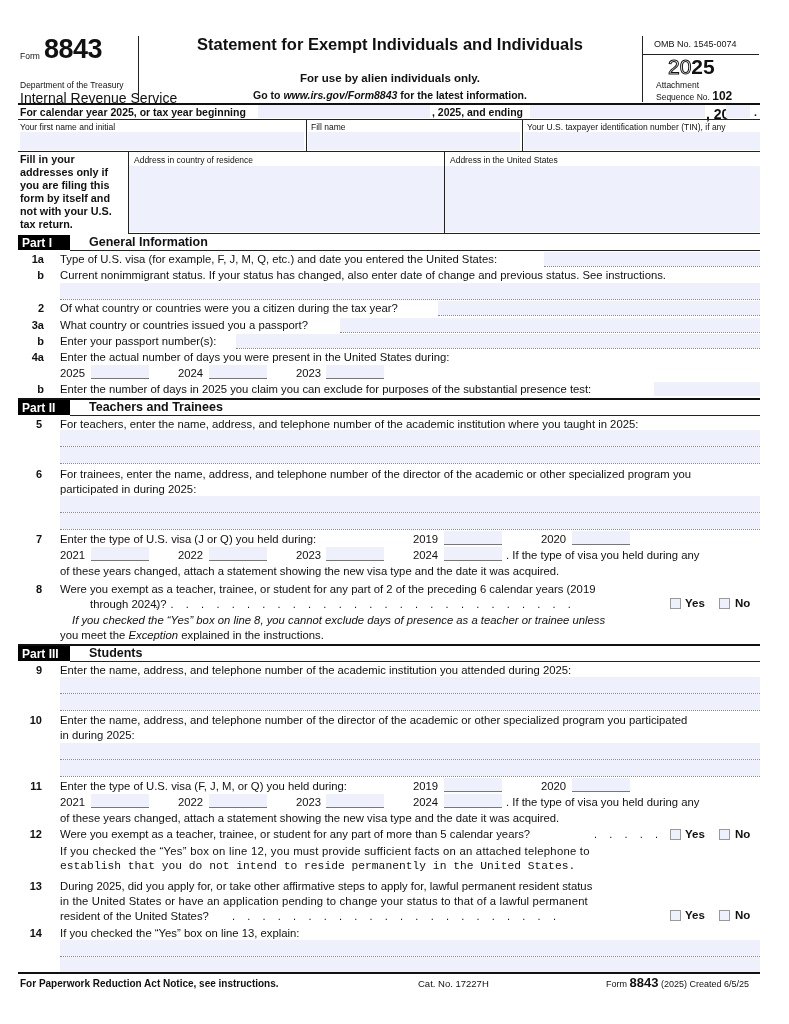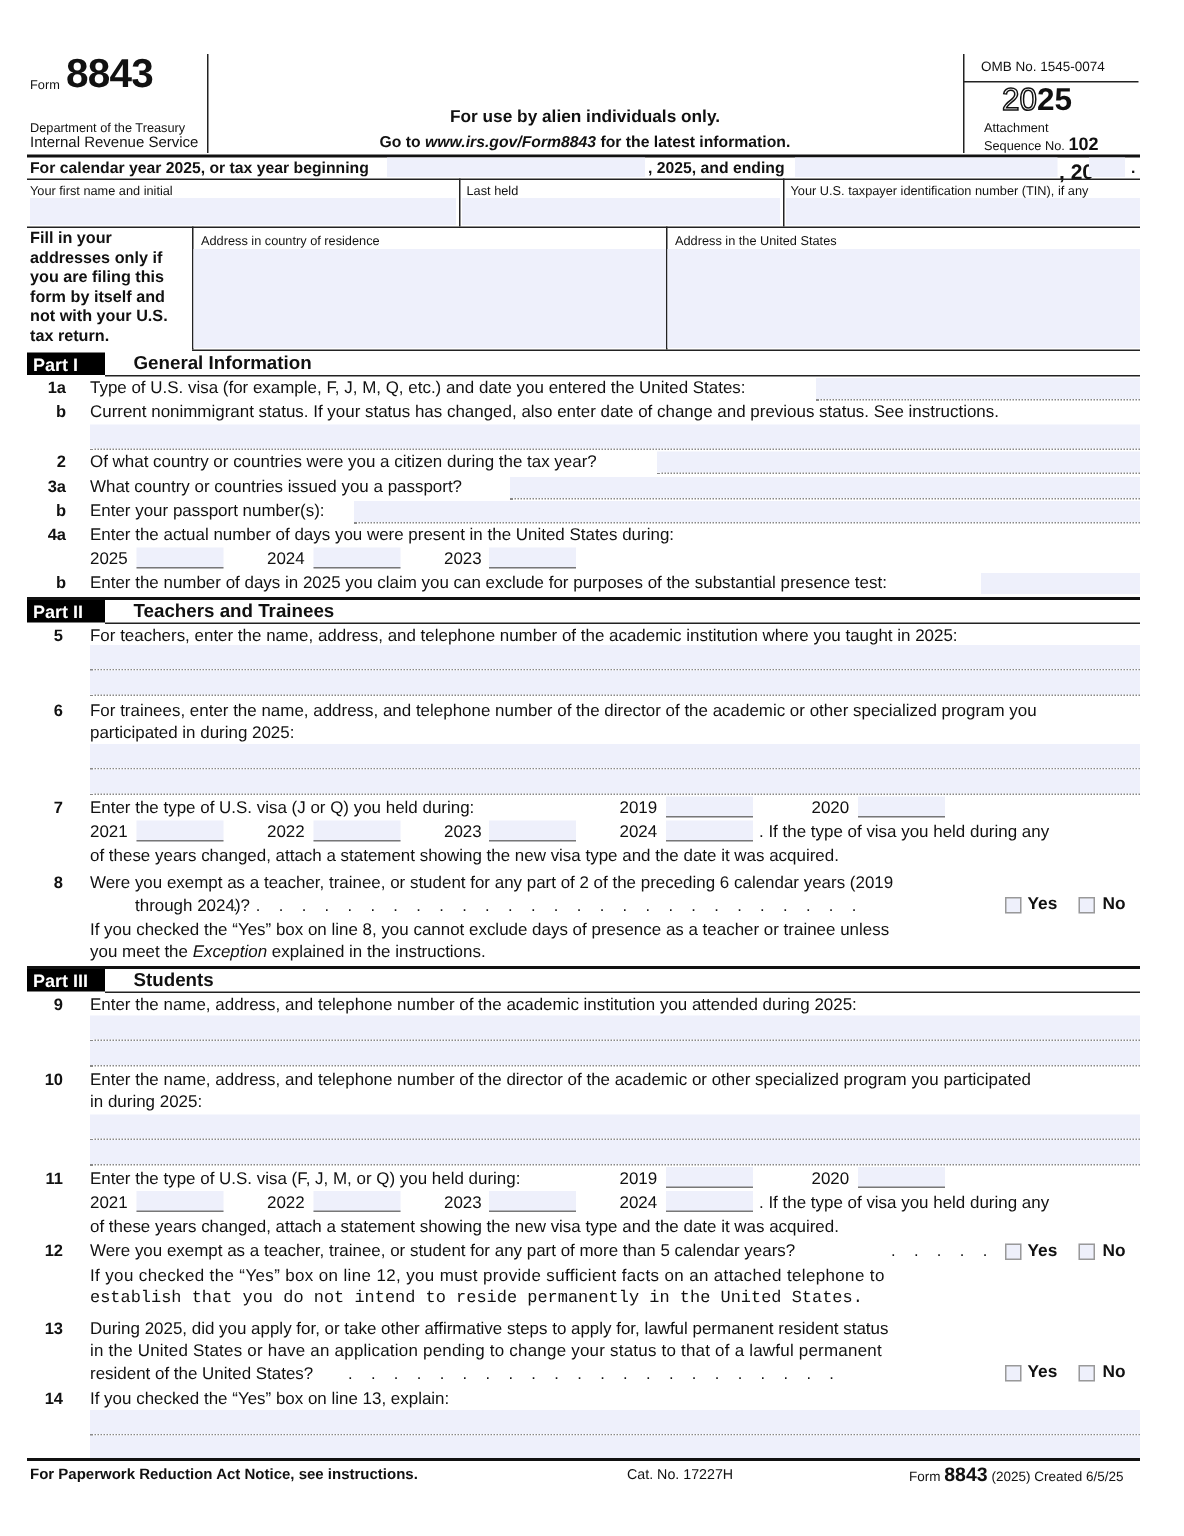"Statement for Exempt Individuals and" div { html: none -> <div>Statement for Exempt Individuals and Individuals</div> }
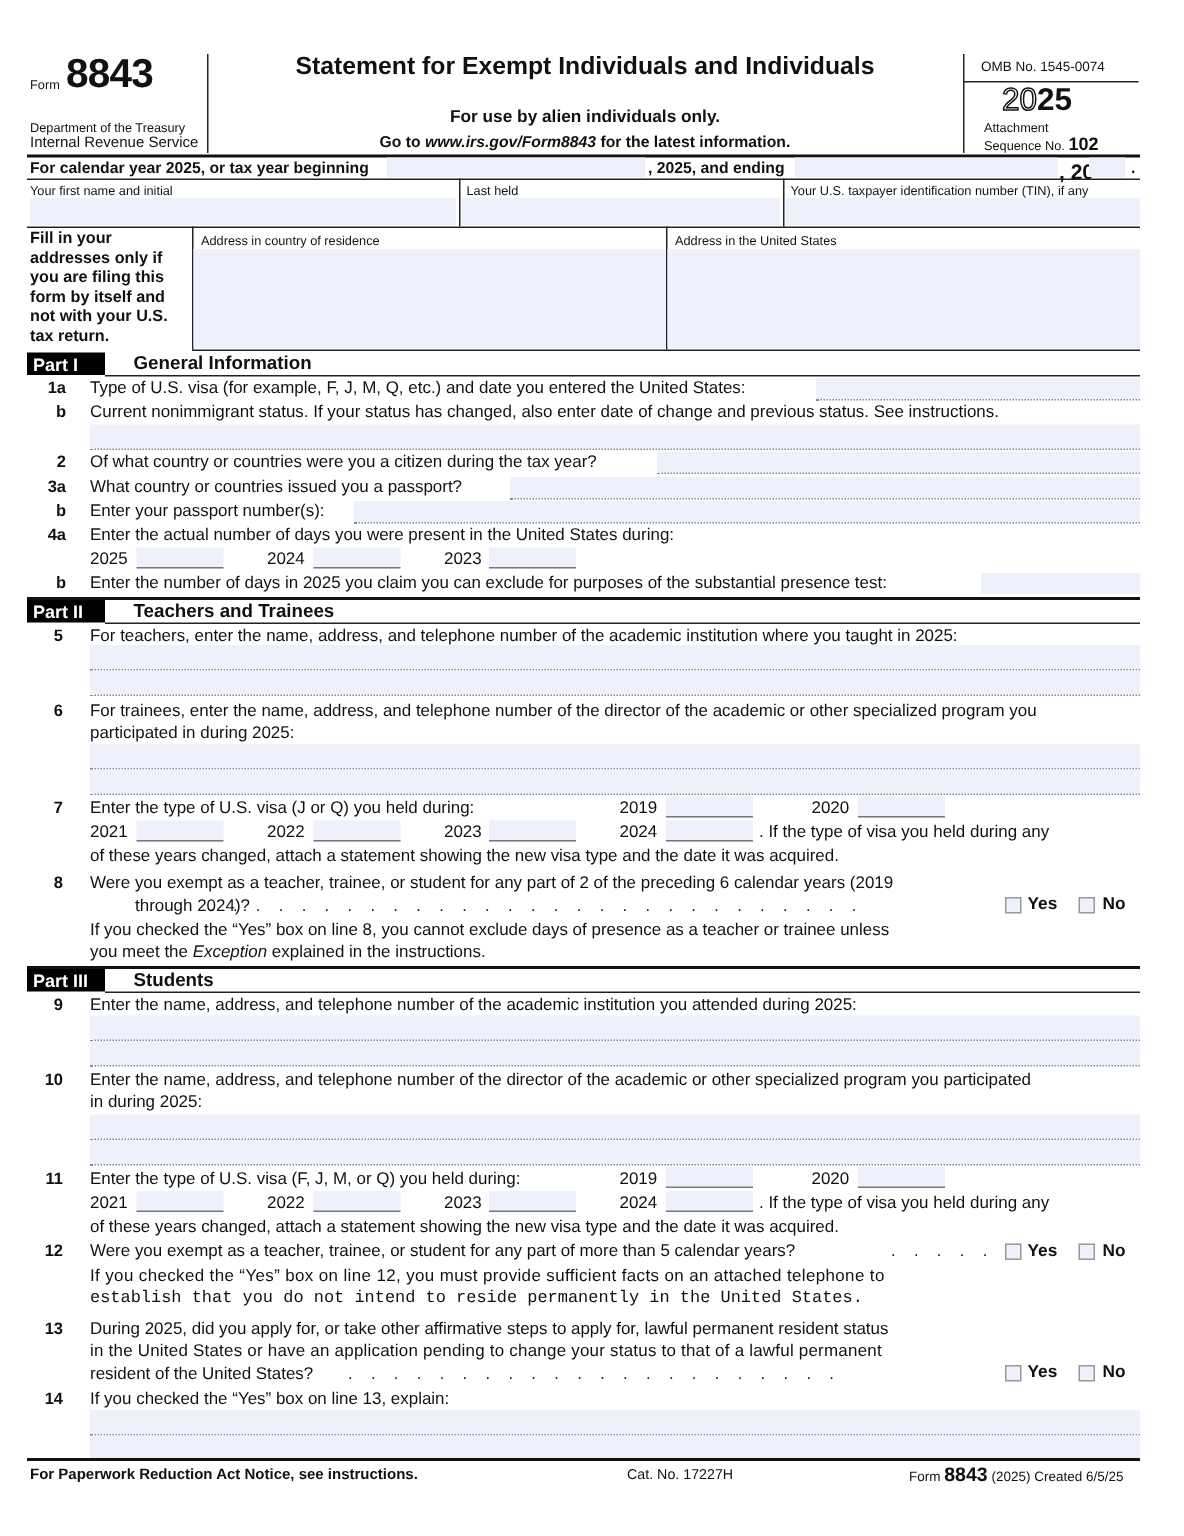"Internal Revenue Service" span.abs { font-size: 10px -> 14px }
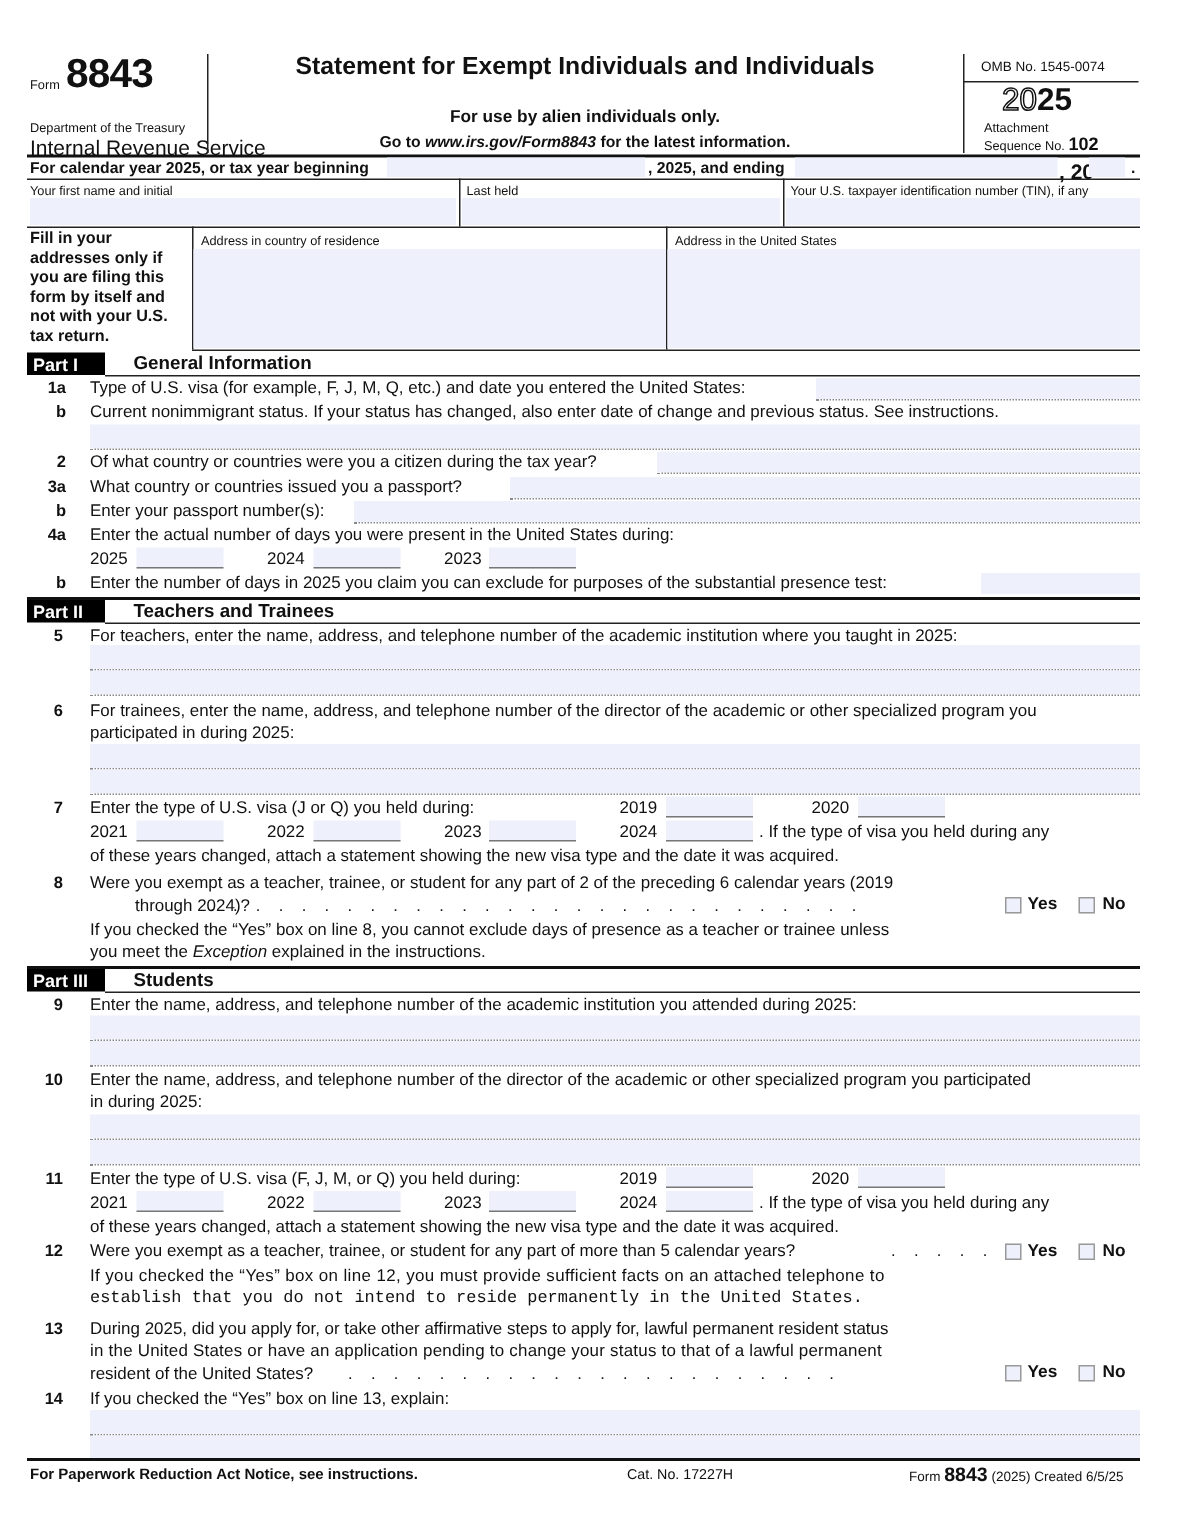"Last held" span.abs { text: Last held -> Fill name }
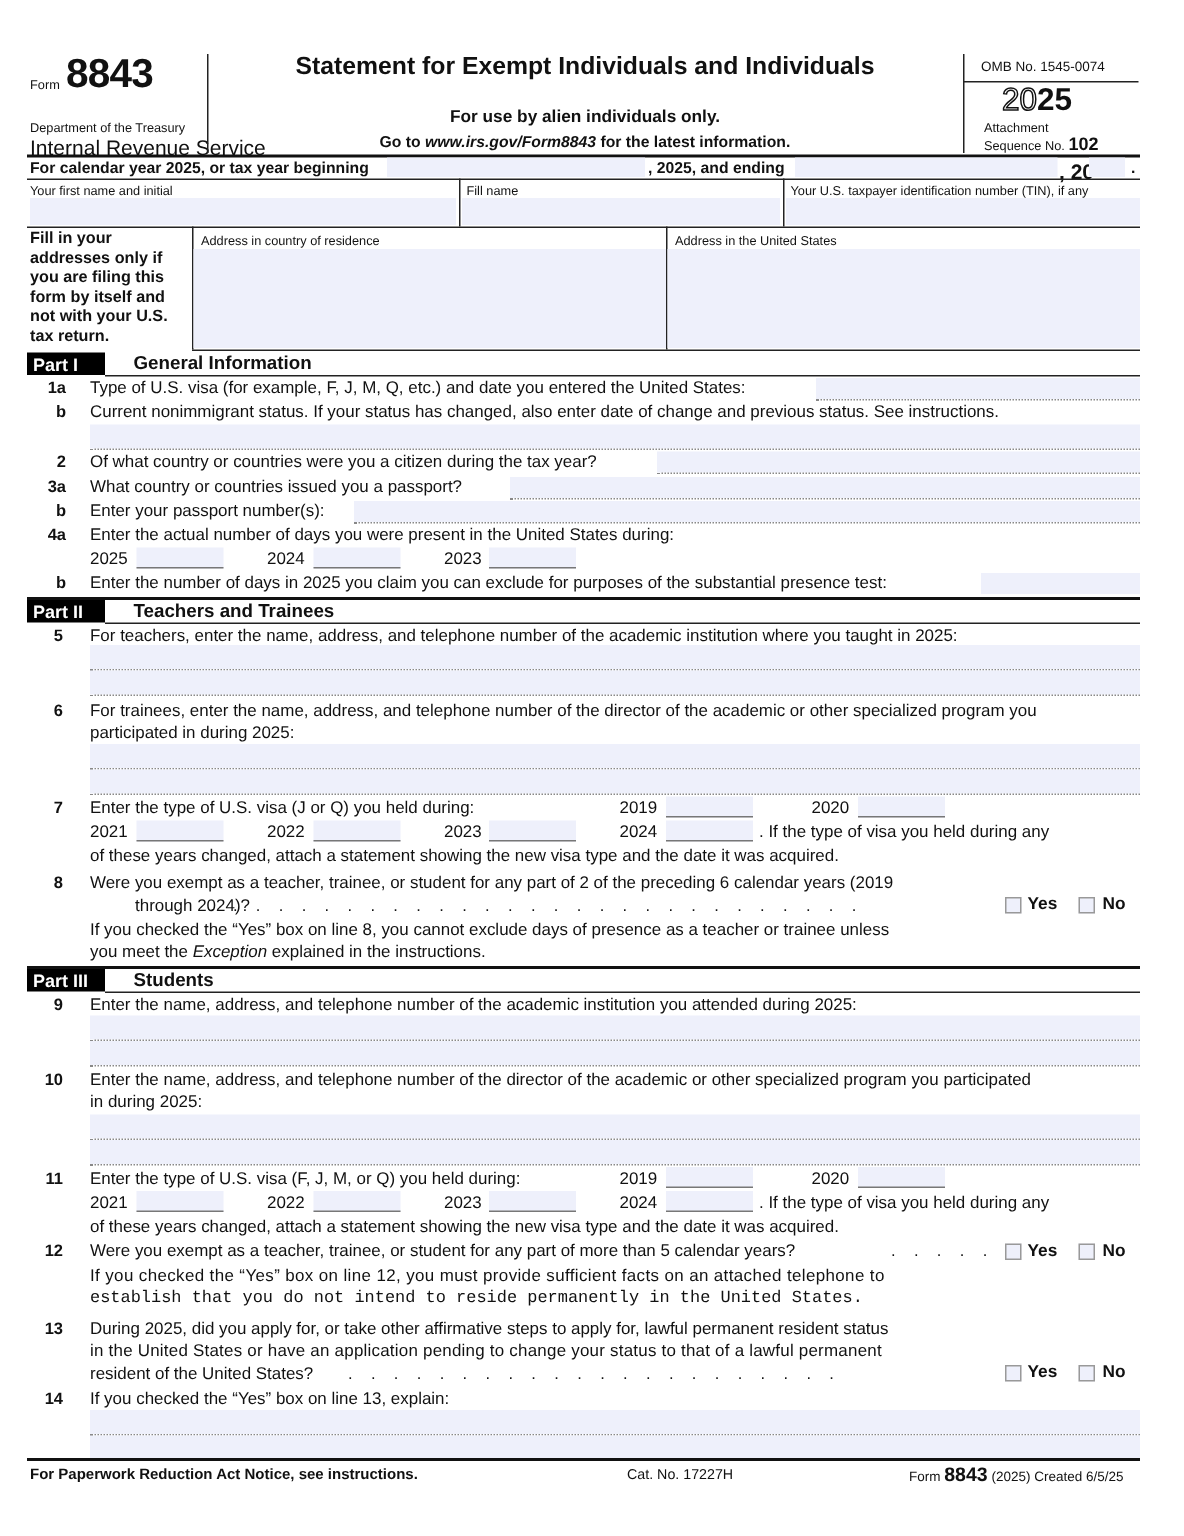"If you checked the “Yes” box on line 8," span.txt { font-style: none -> italic; left: 60px -> 72px }
